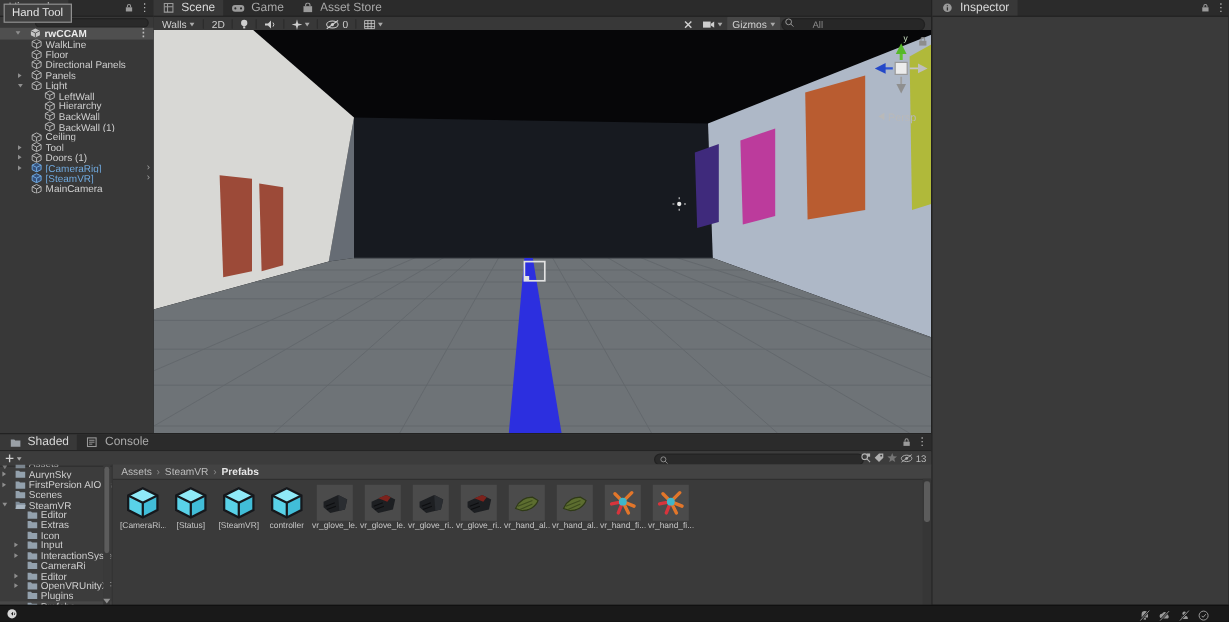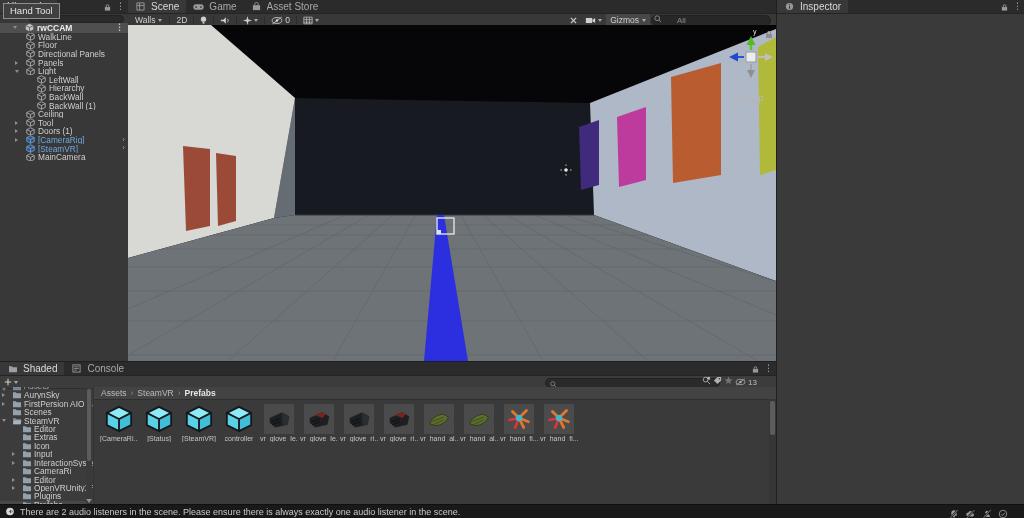"13" #p-icons { align-items: none -> center; right: 19px -> 4px }
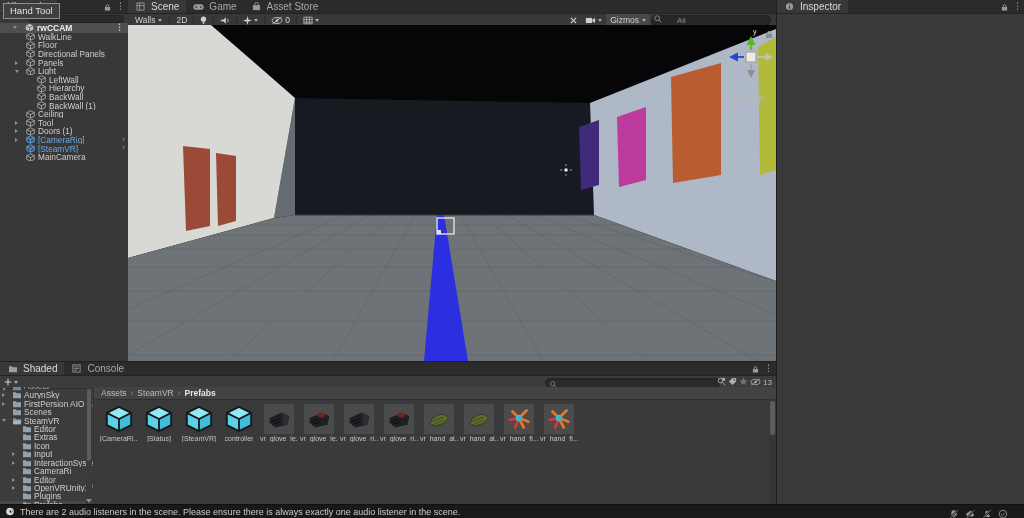"There are 2 audio listeners" span.lbl { html: <span>There are 2 audio listeners in the scene. Please ensure there is always exactly one audio listener in the scene.</span> -> none }
